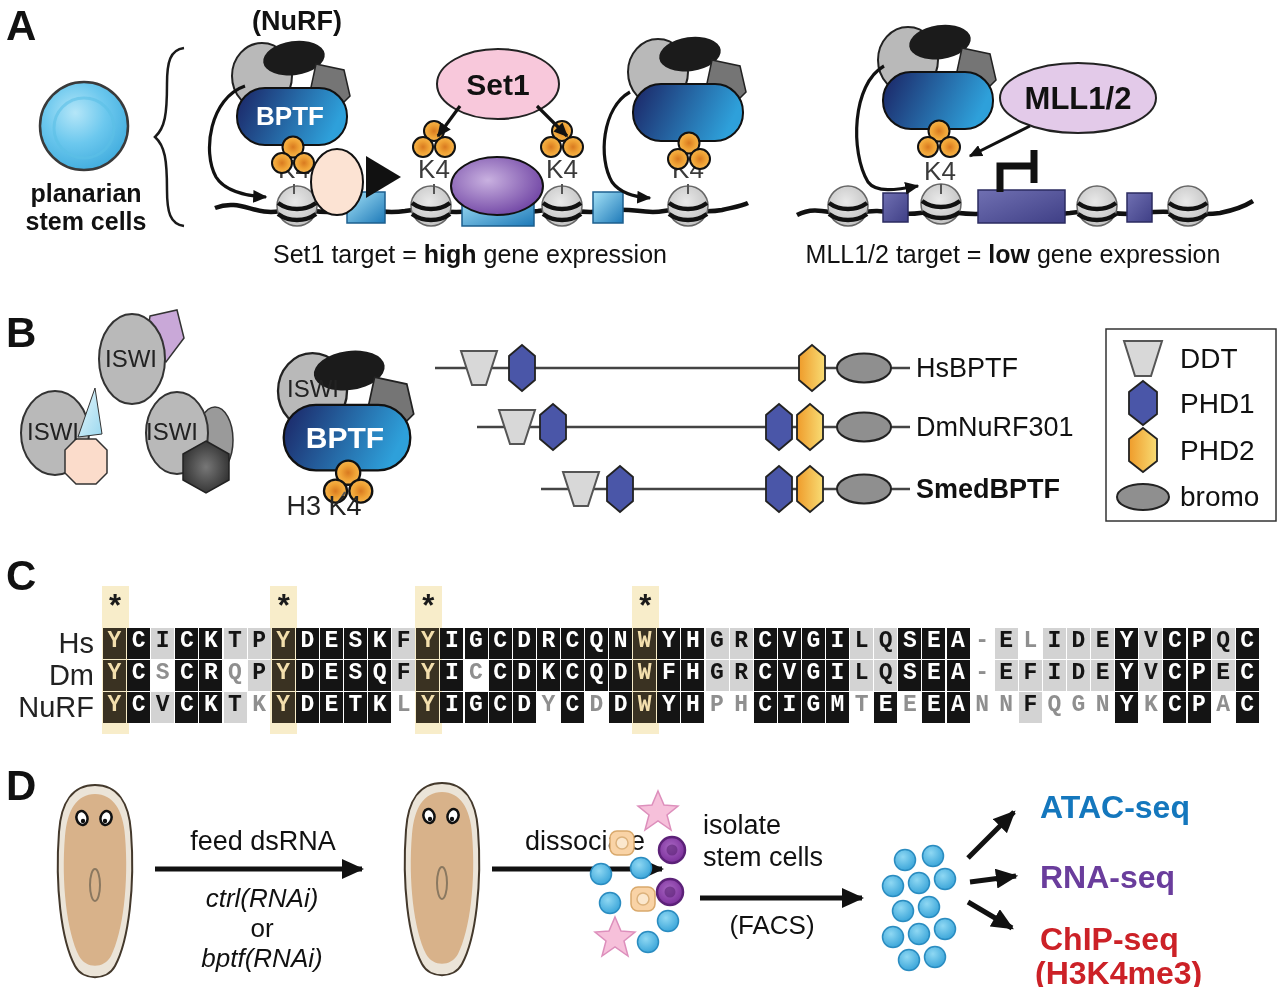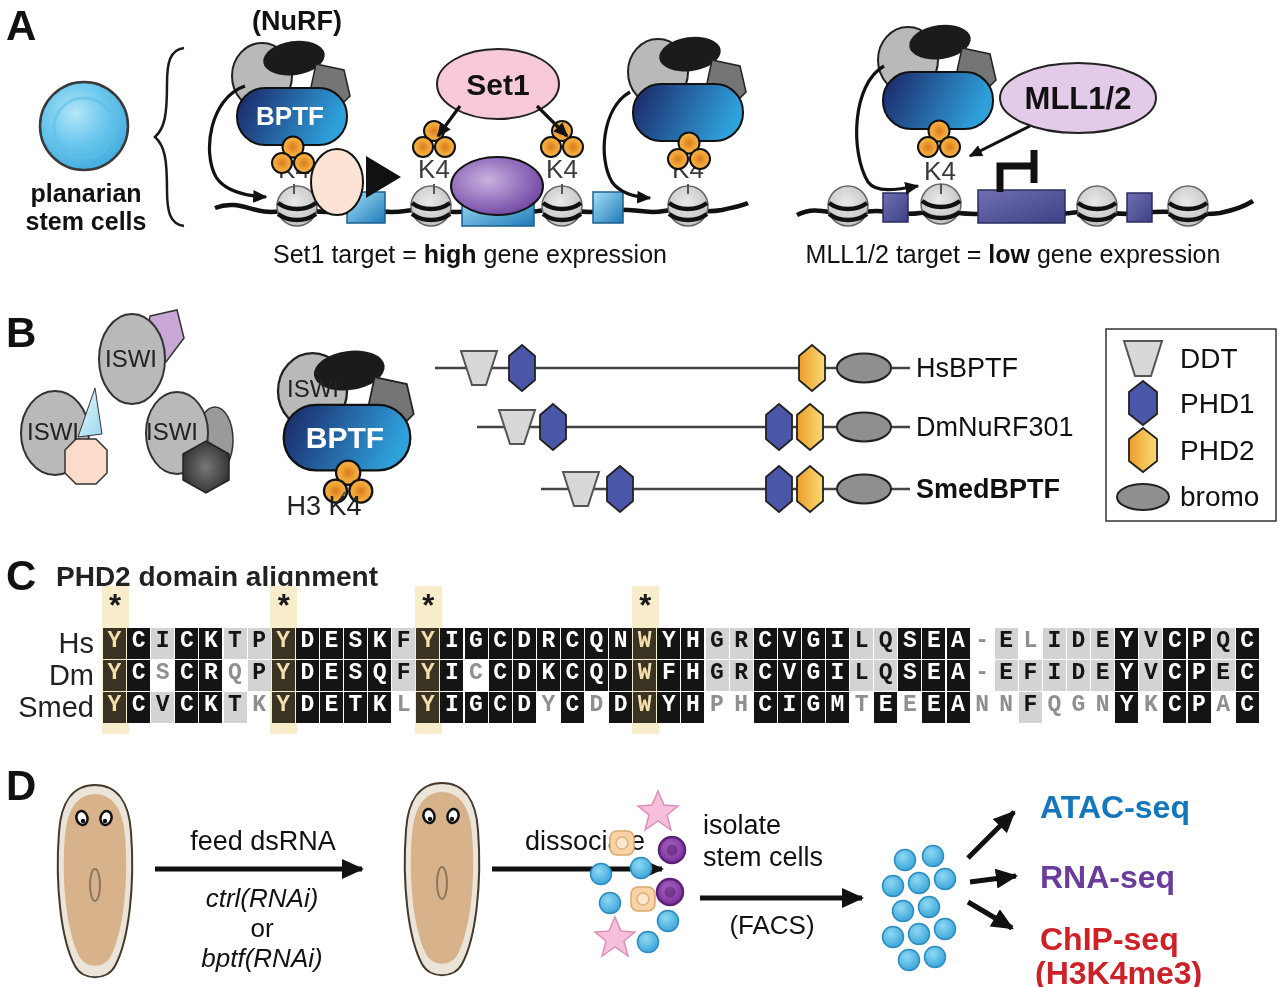"PHD2 domain alignment" div.c-title { html: <div>PHD2 domain alignment</div> -> none }
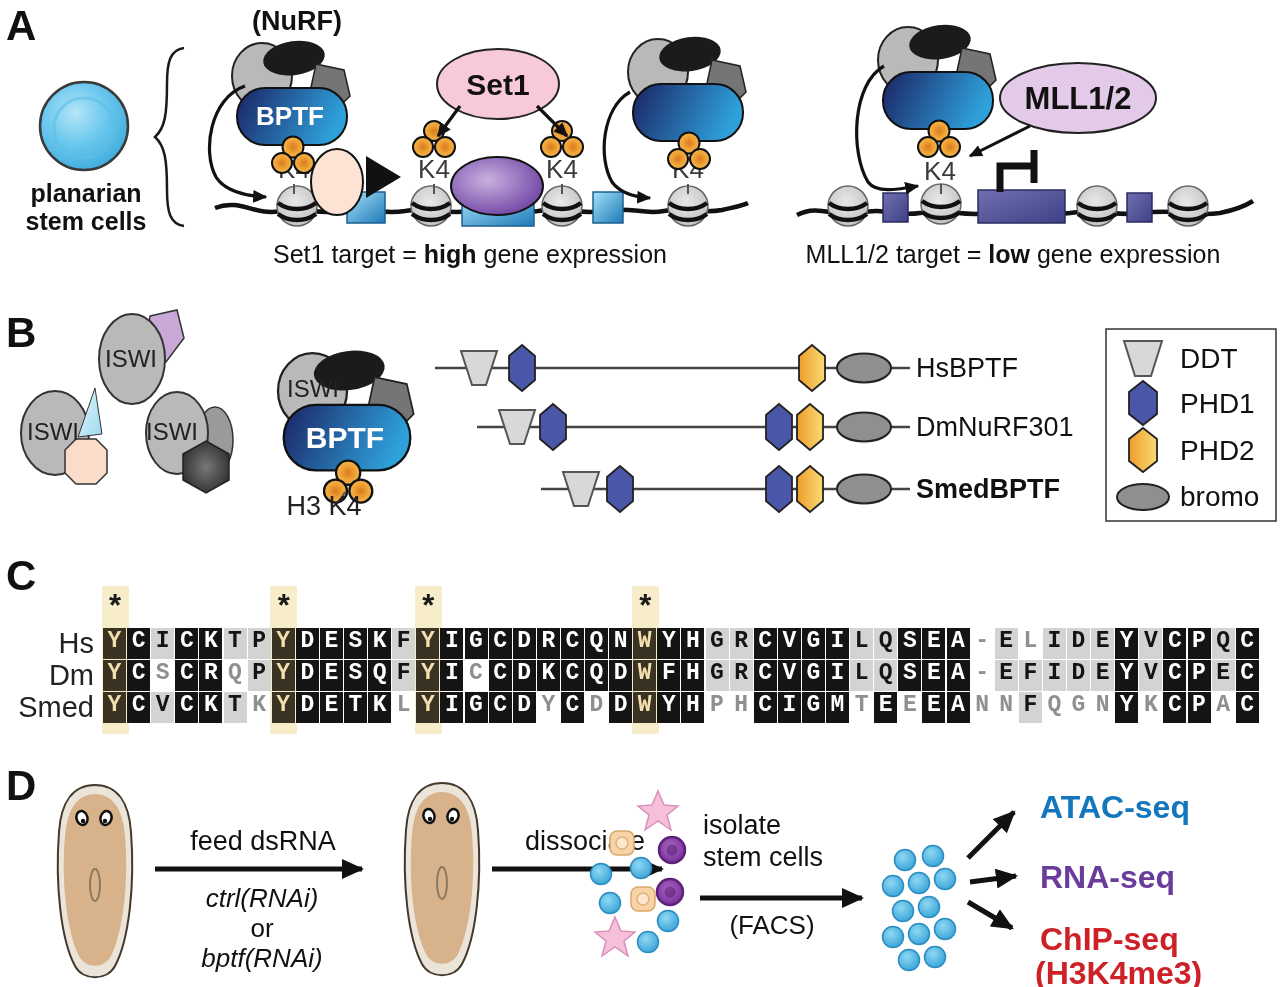"Smed" div.rowlab { text: Smed -> NuRF }
